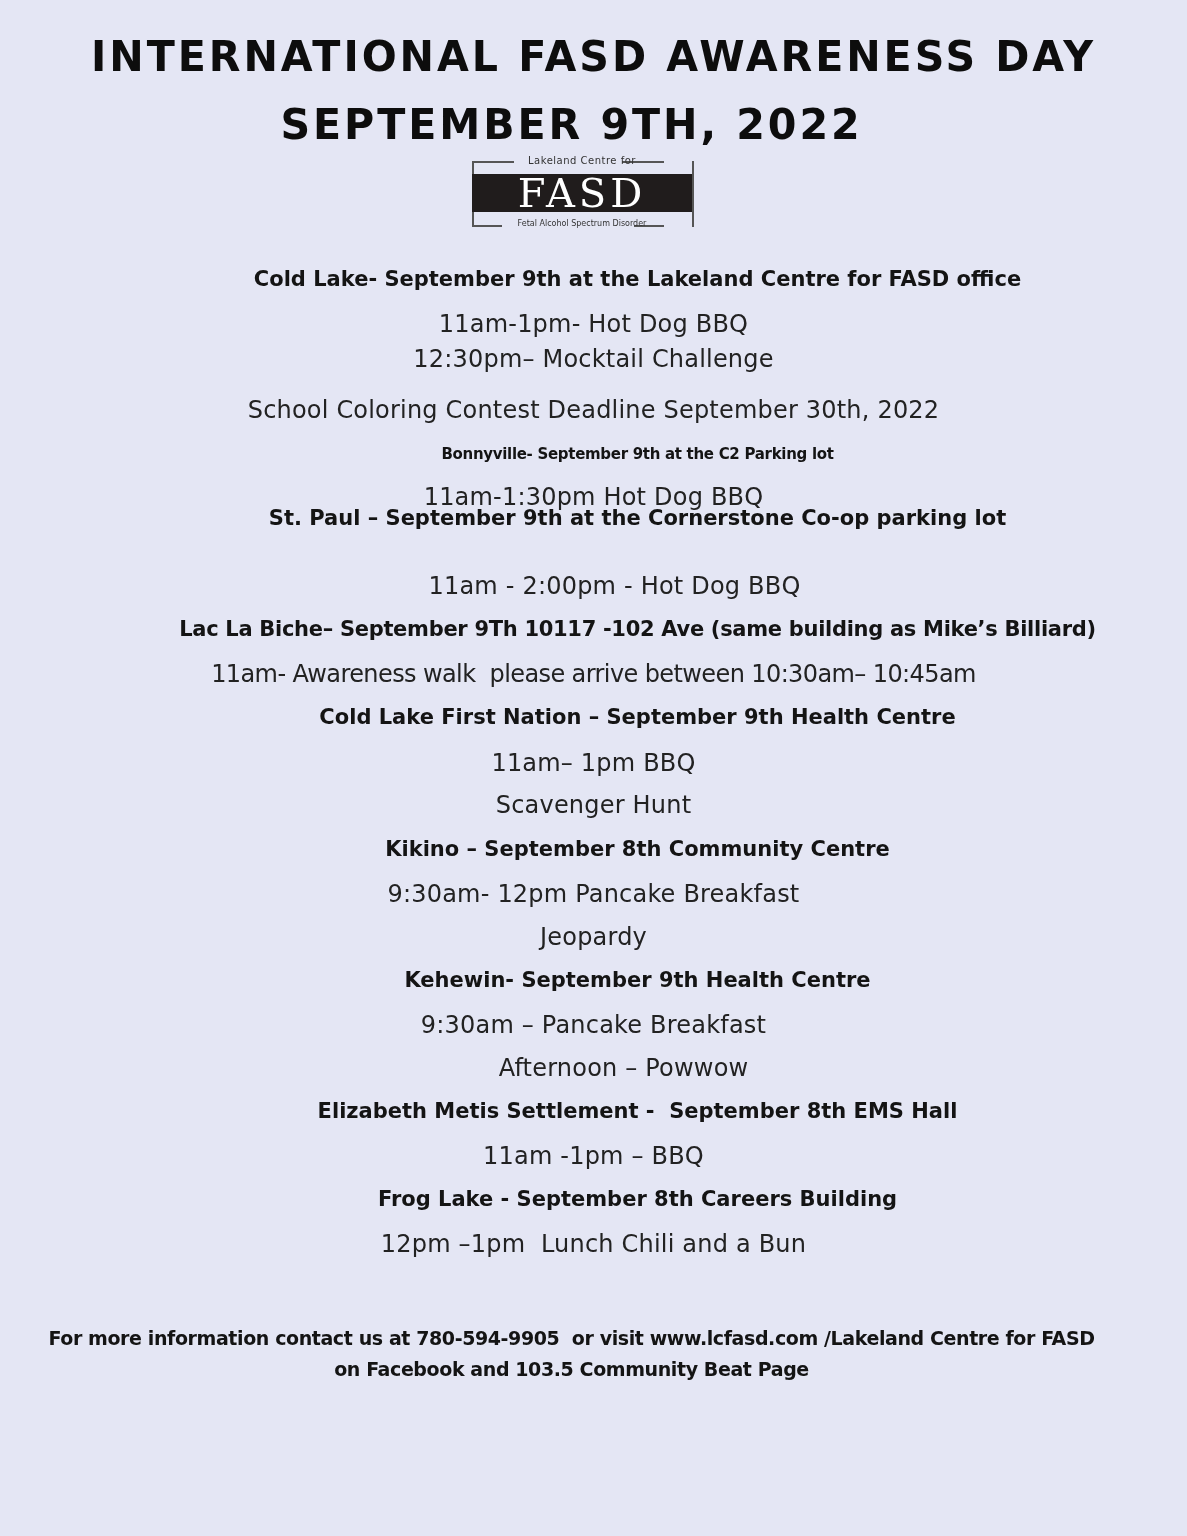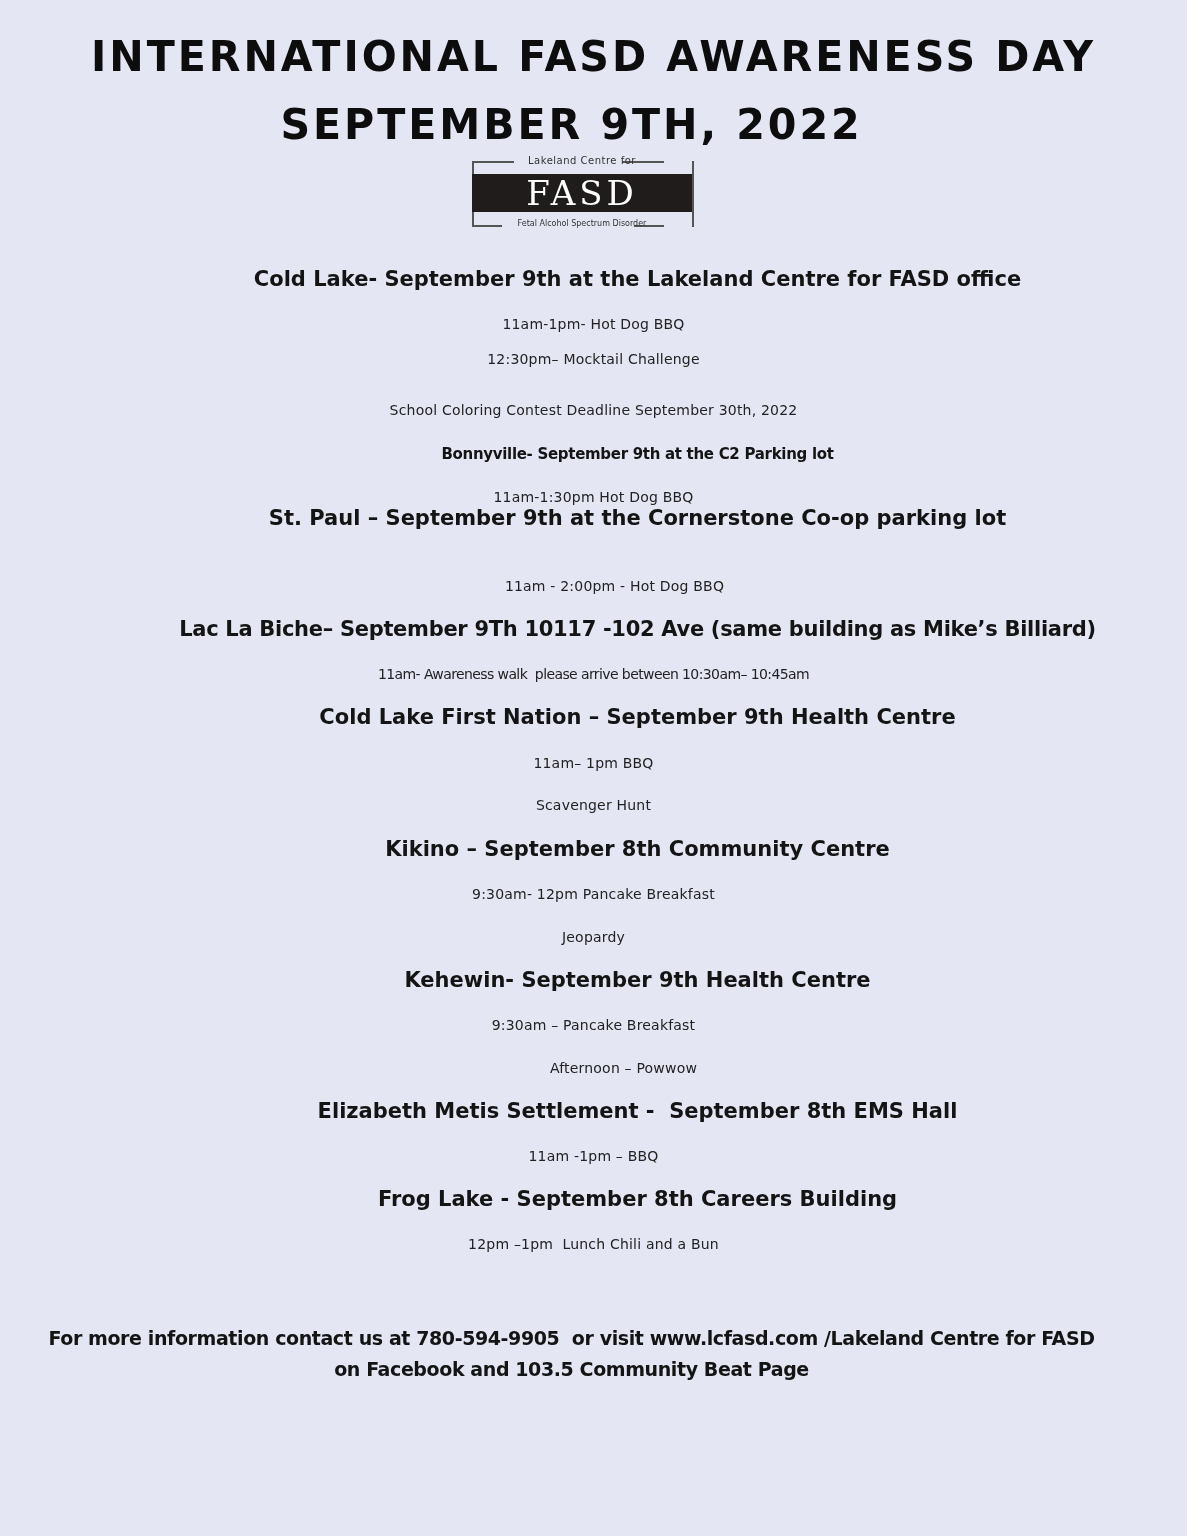"FASD" .logo .band { font-size: 34px -> 40px }
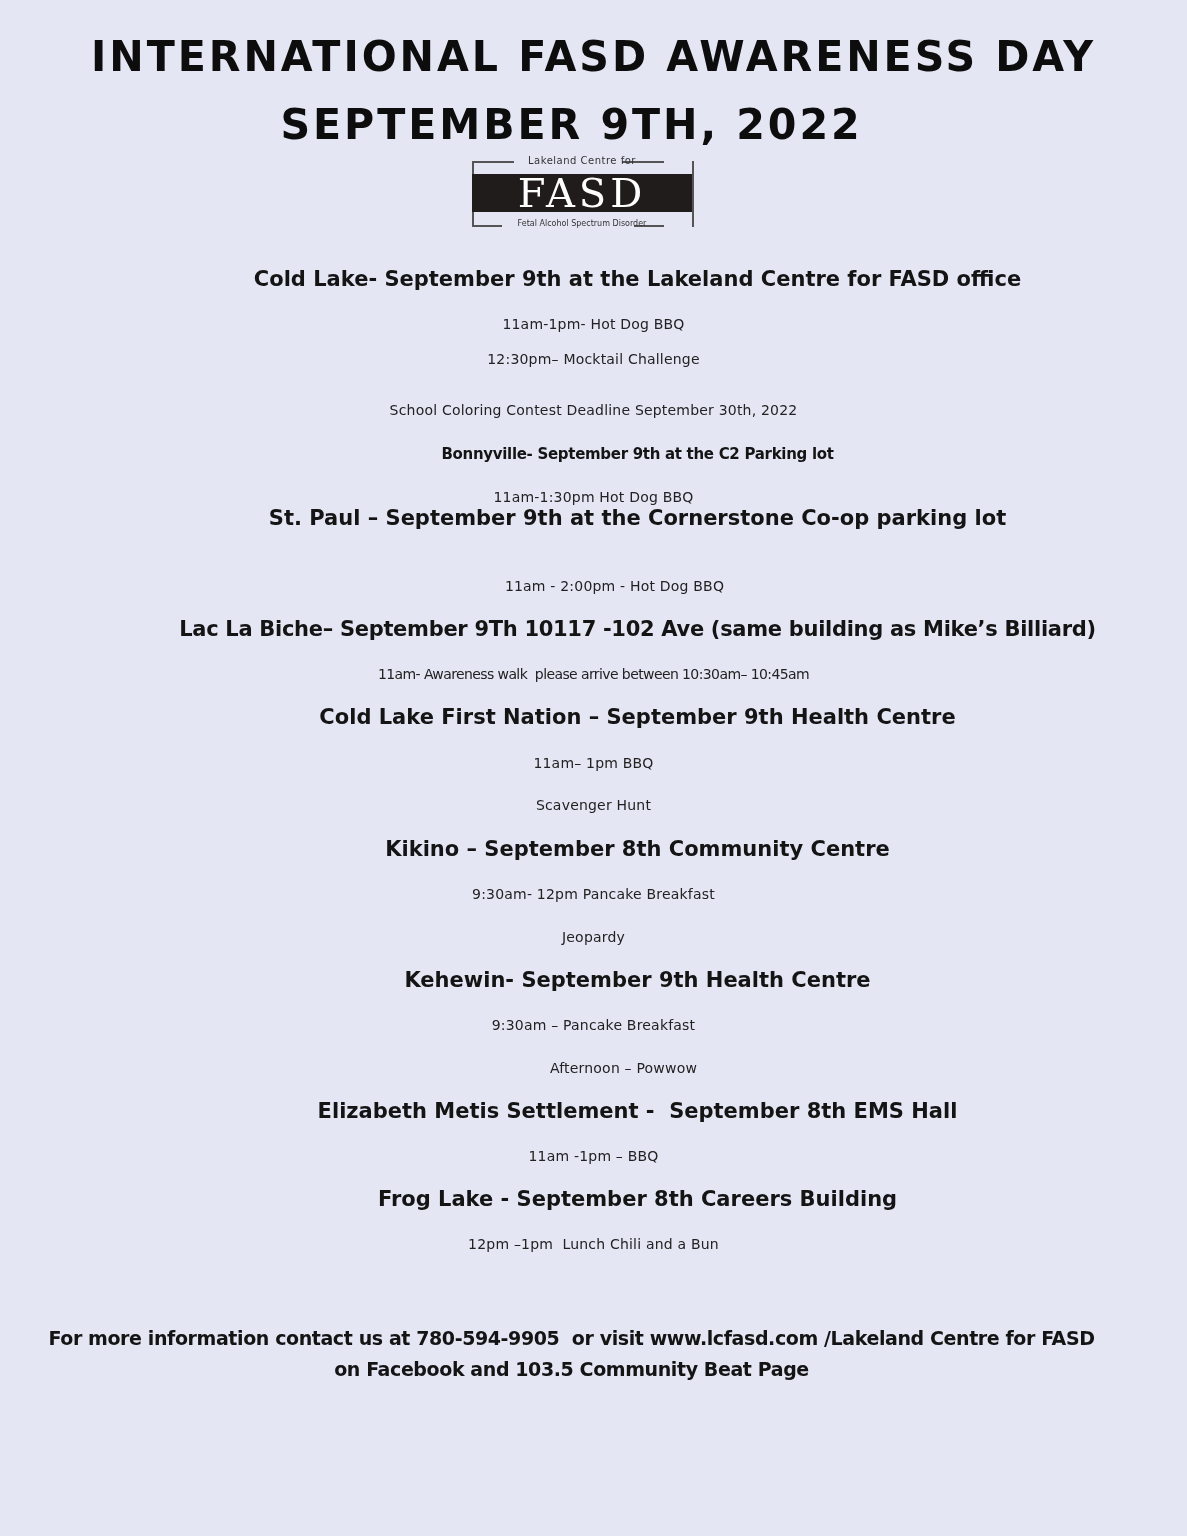"11am-1pm- Hot Dog BBQ" .item { font-size: 14px -> 24px }
